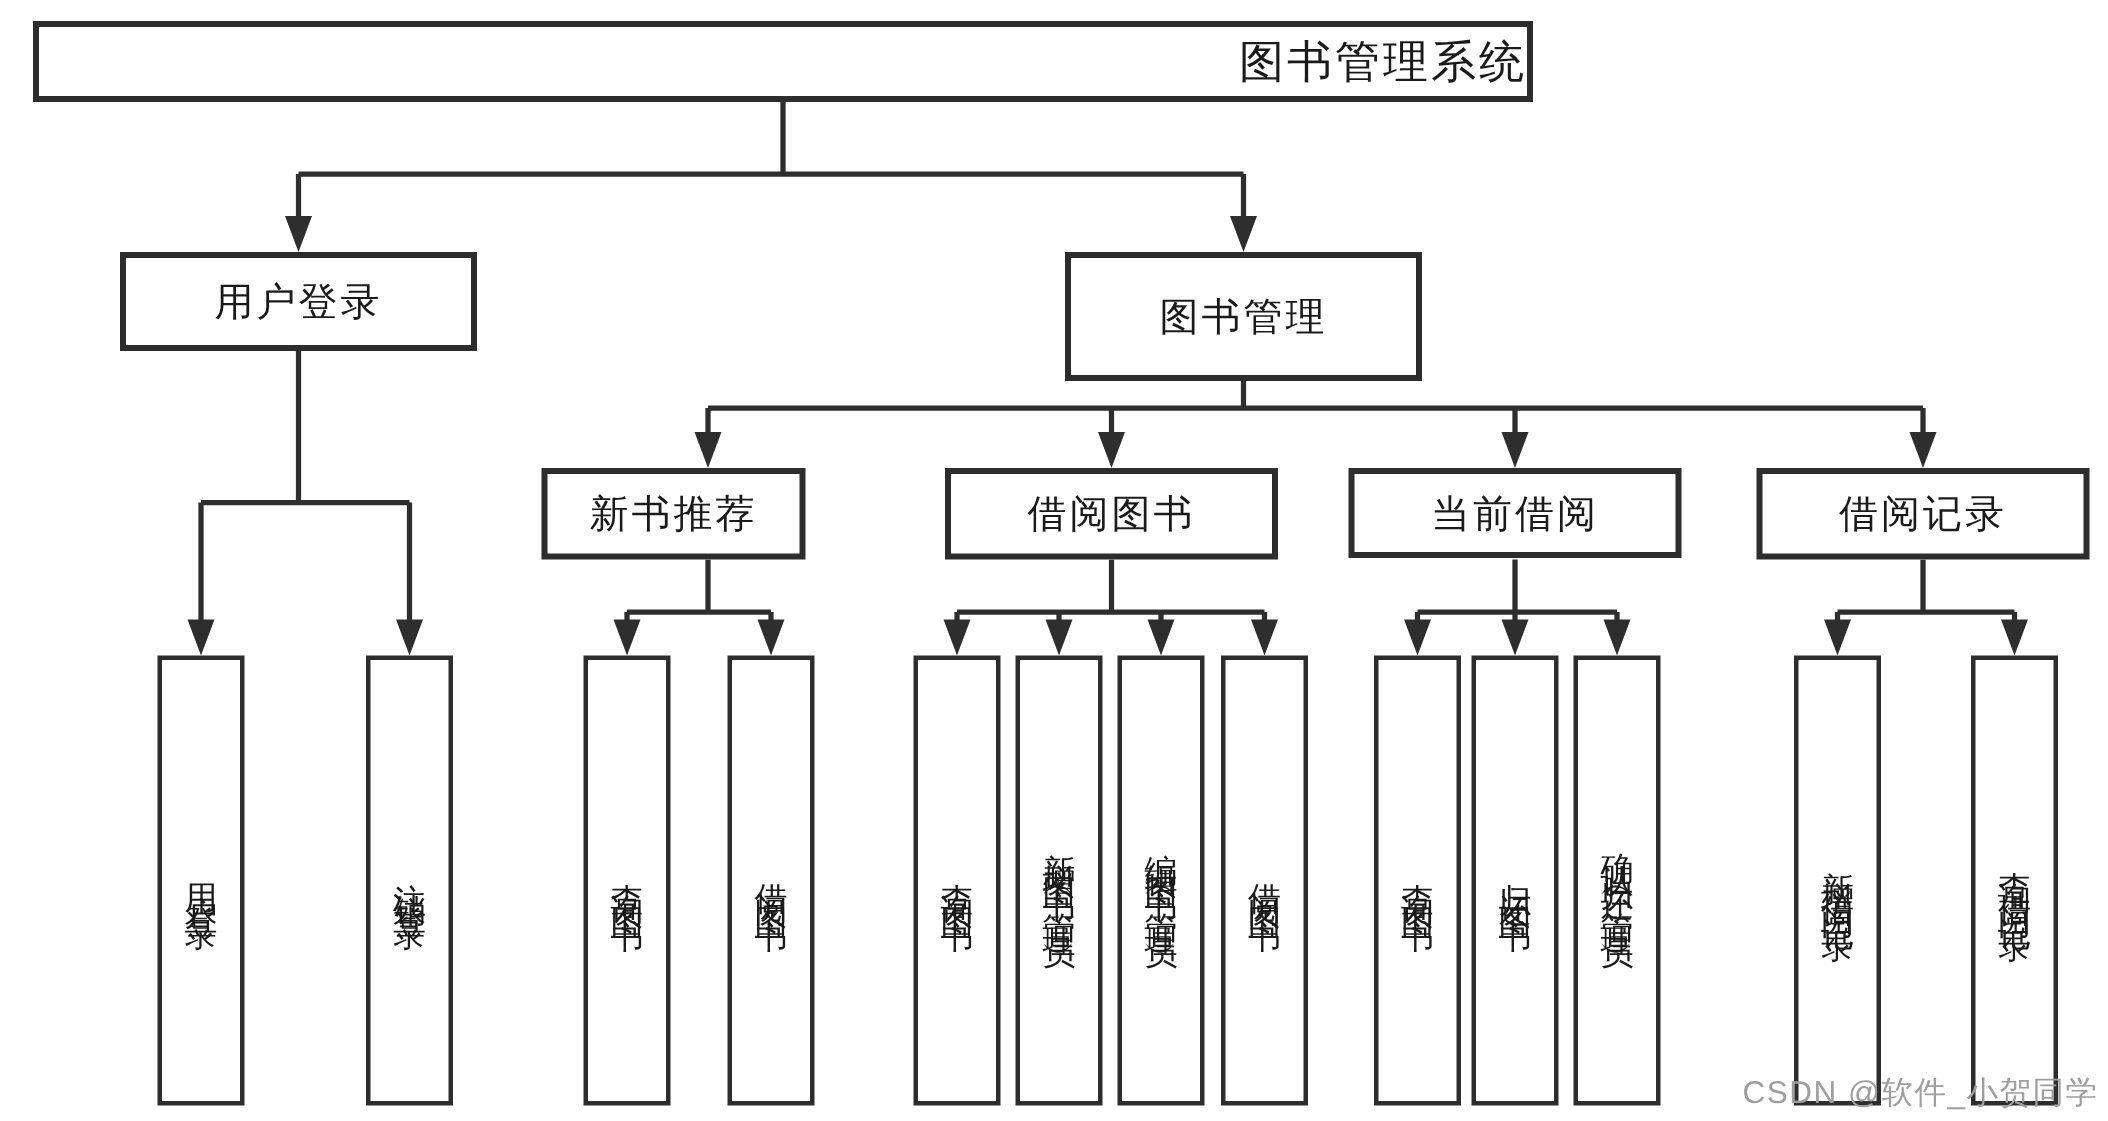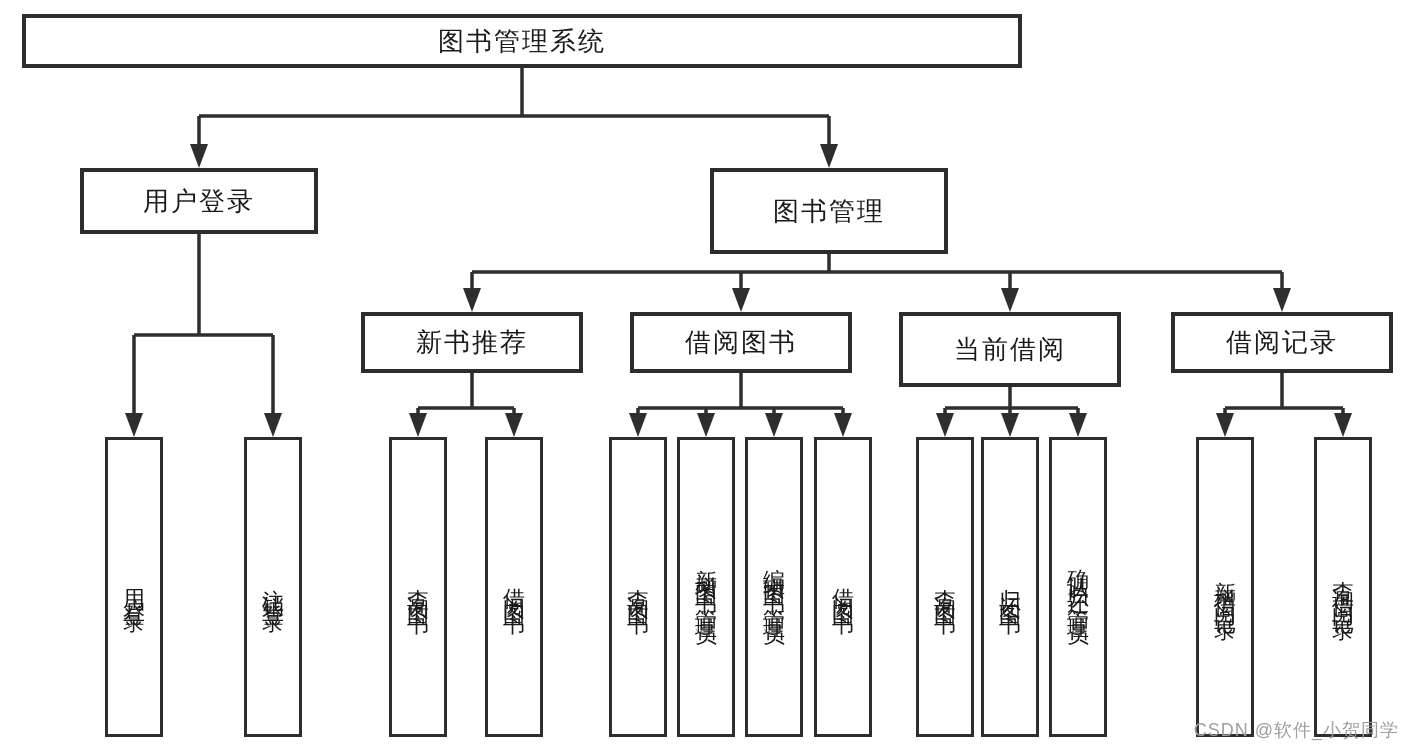"图书管理系统" .rootbox { font-size: 26px -> 30px; justify-content: none -> flex-end }
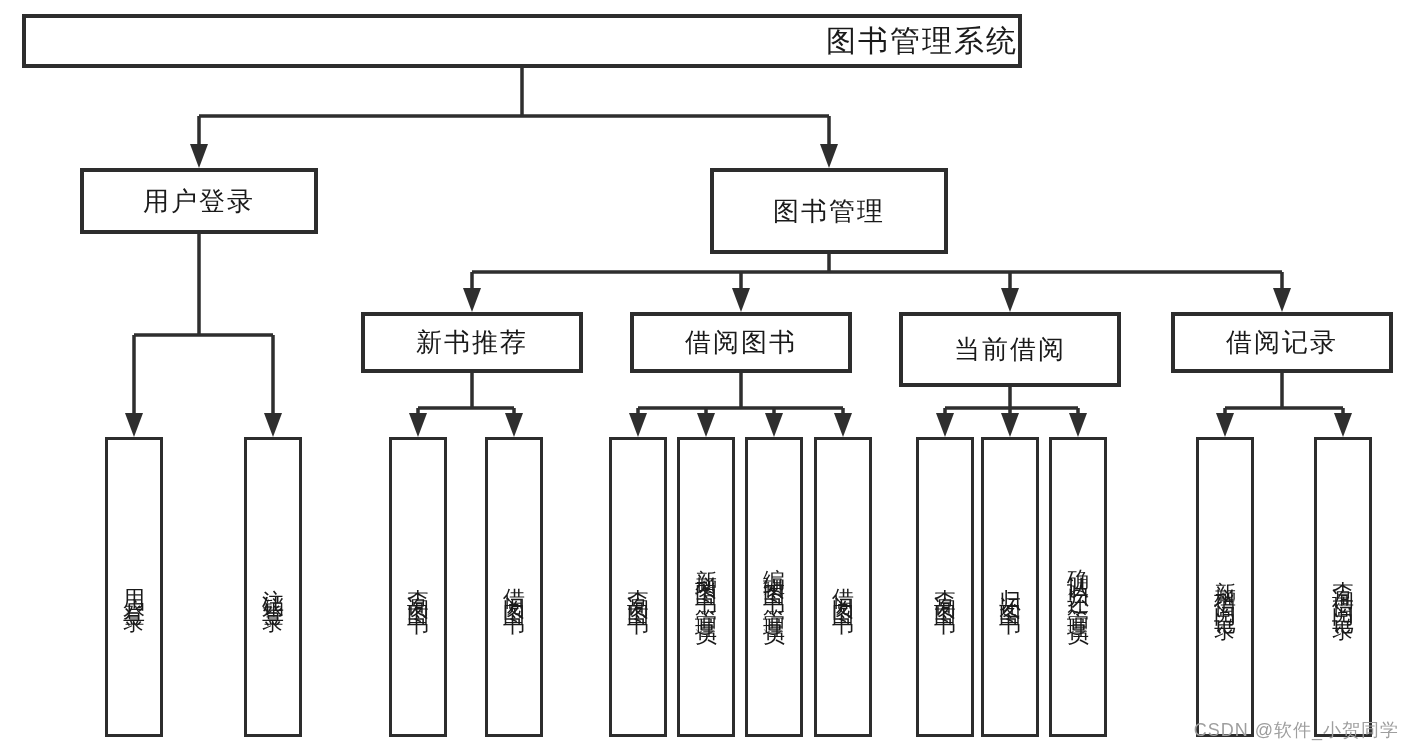"新书推荐" div.box { width: 222px -> 176px }
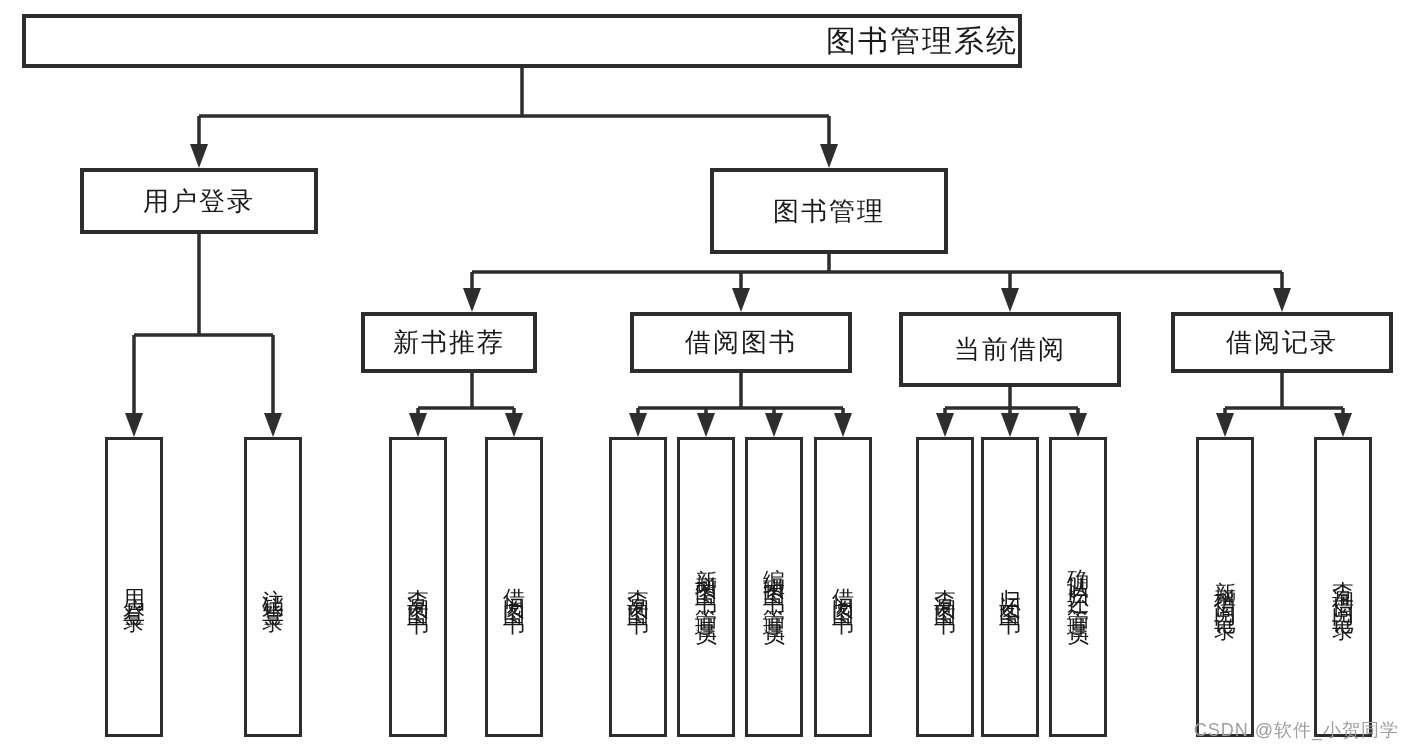"当前借阅" div.box { height: 75px -> 60px }
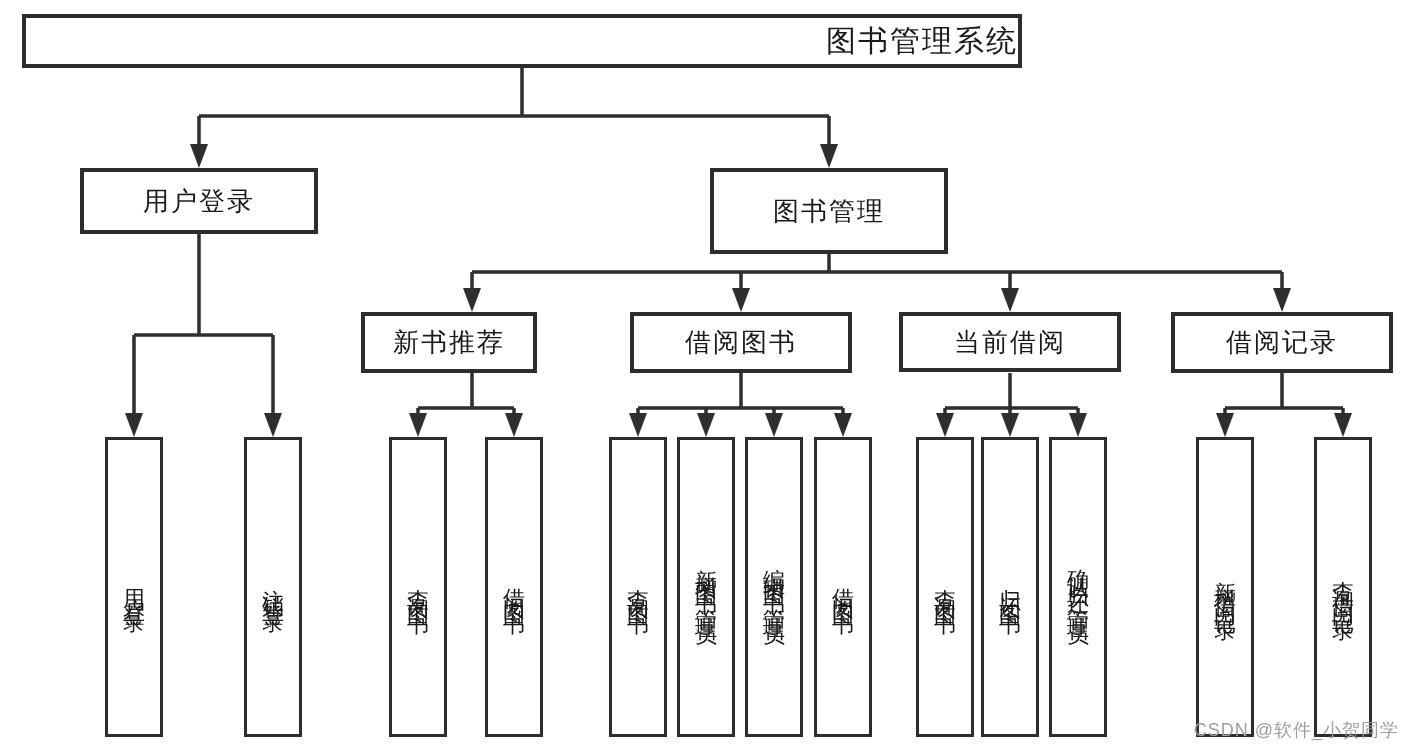"CSDN @软件_小贺同学" .watermark { font-size: 18px -> 21px }
